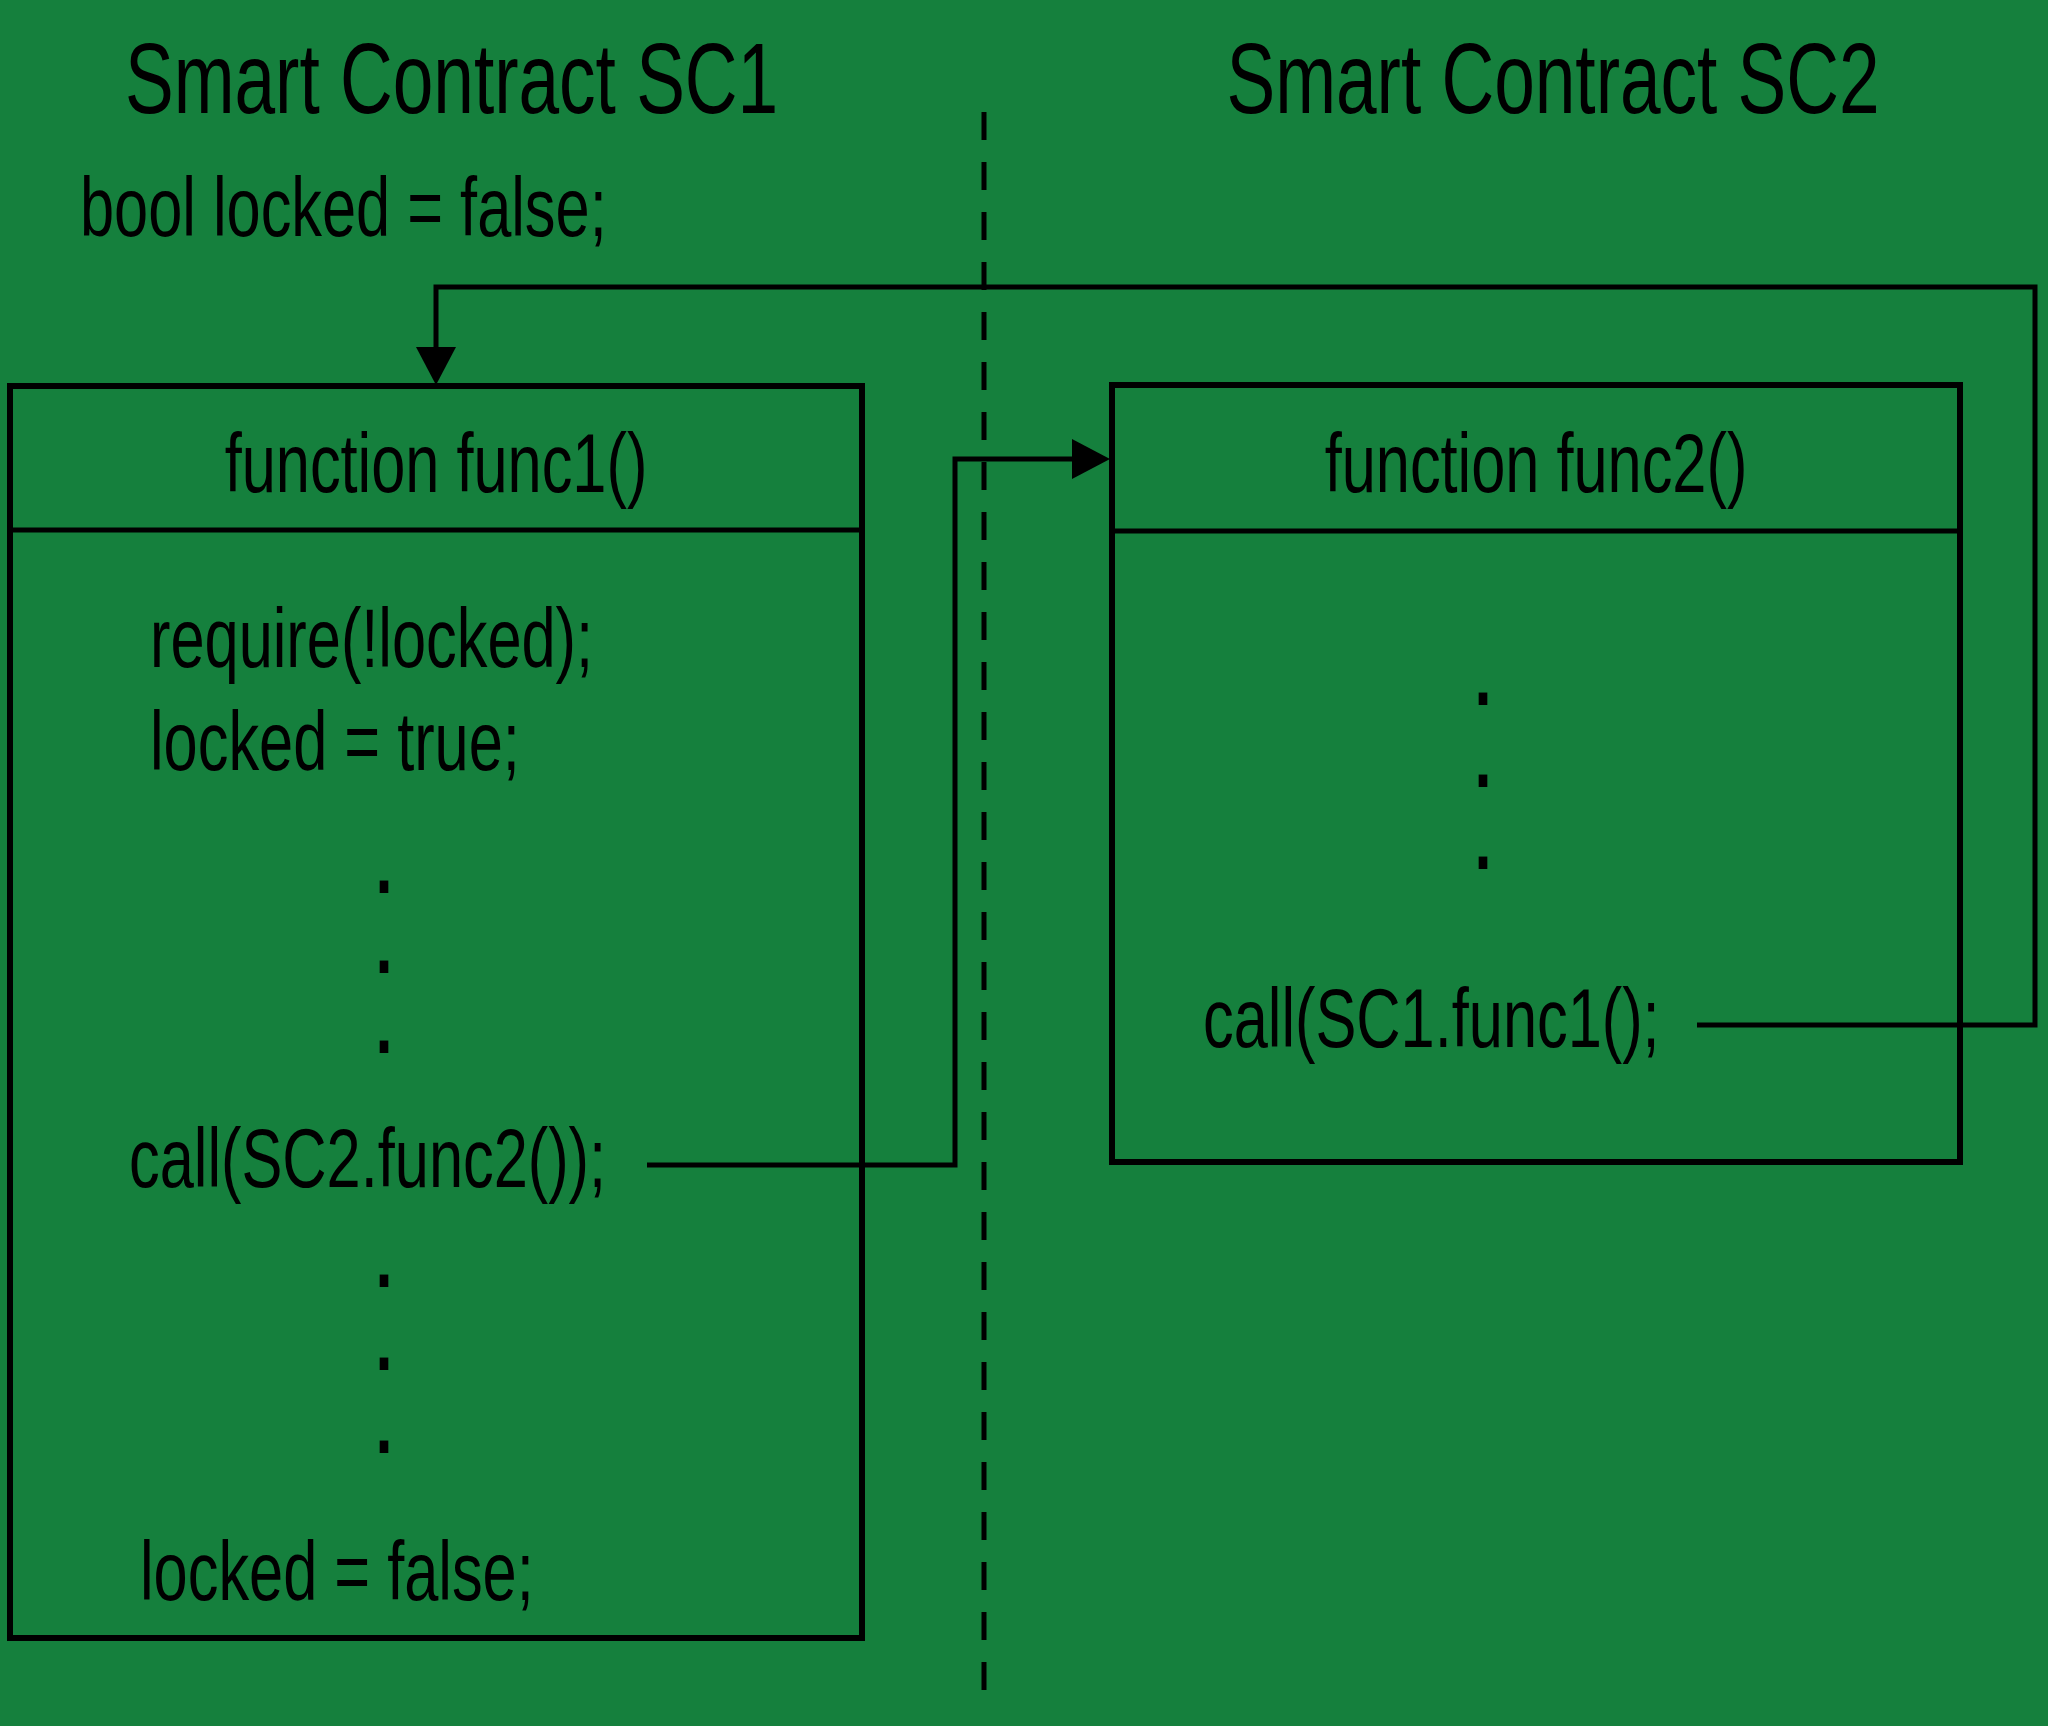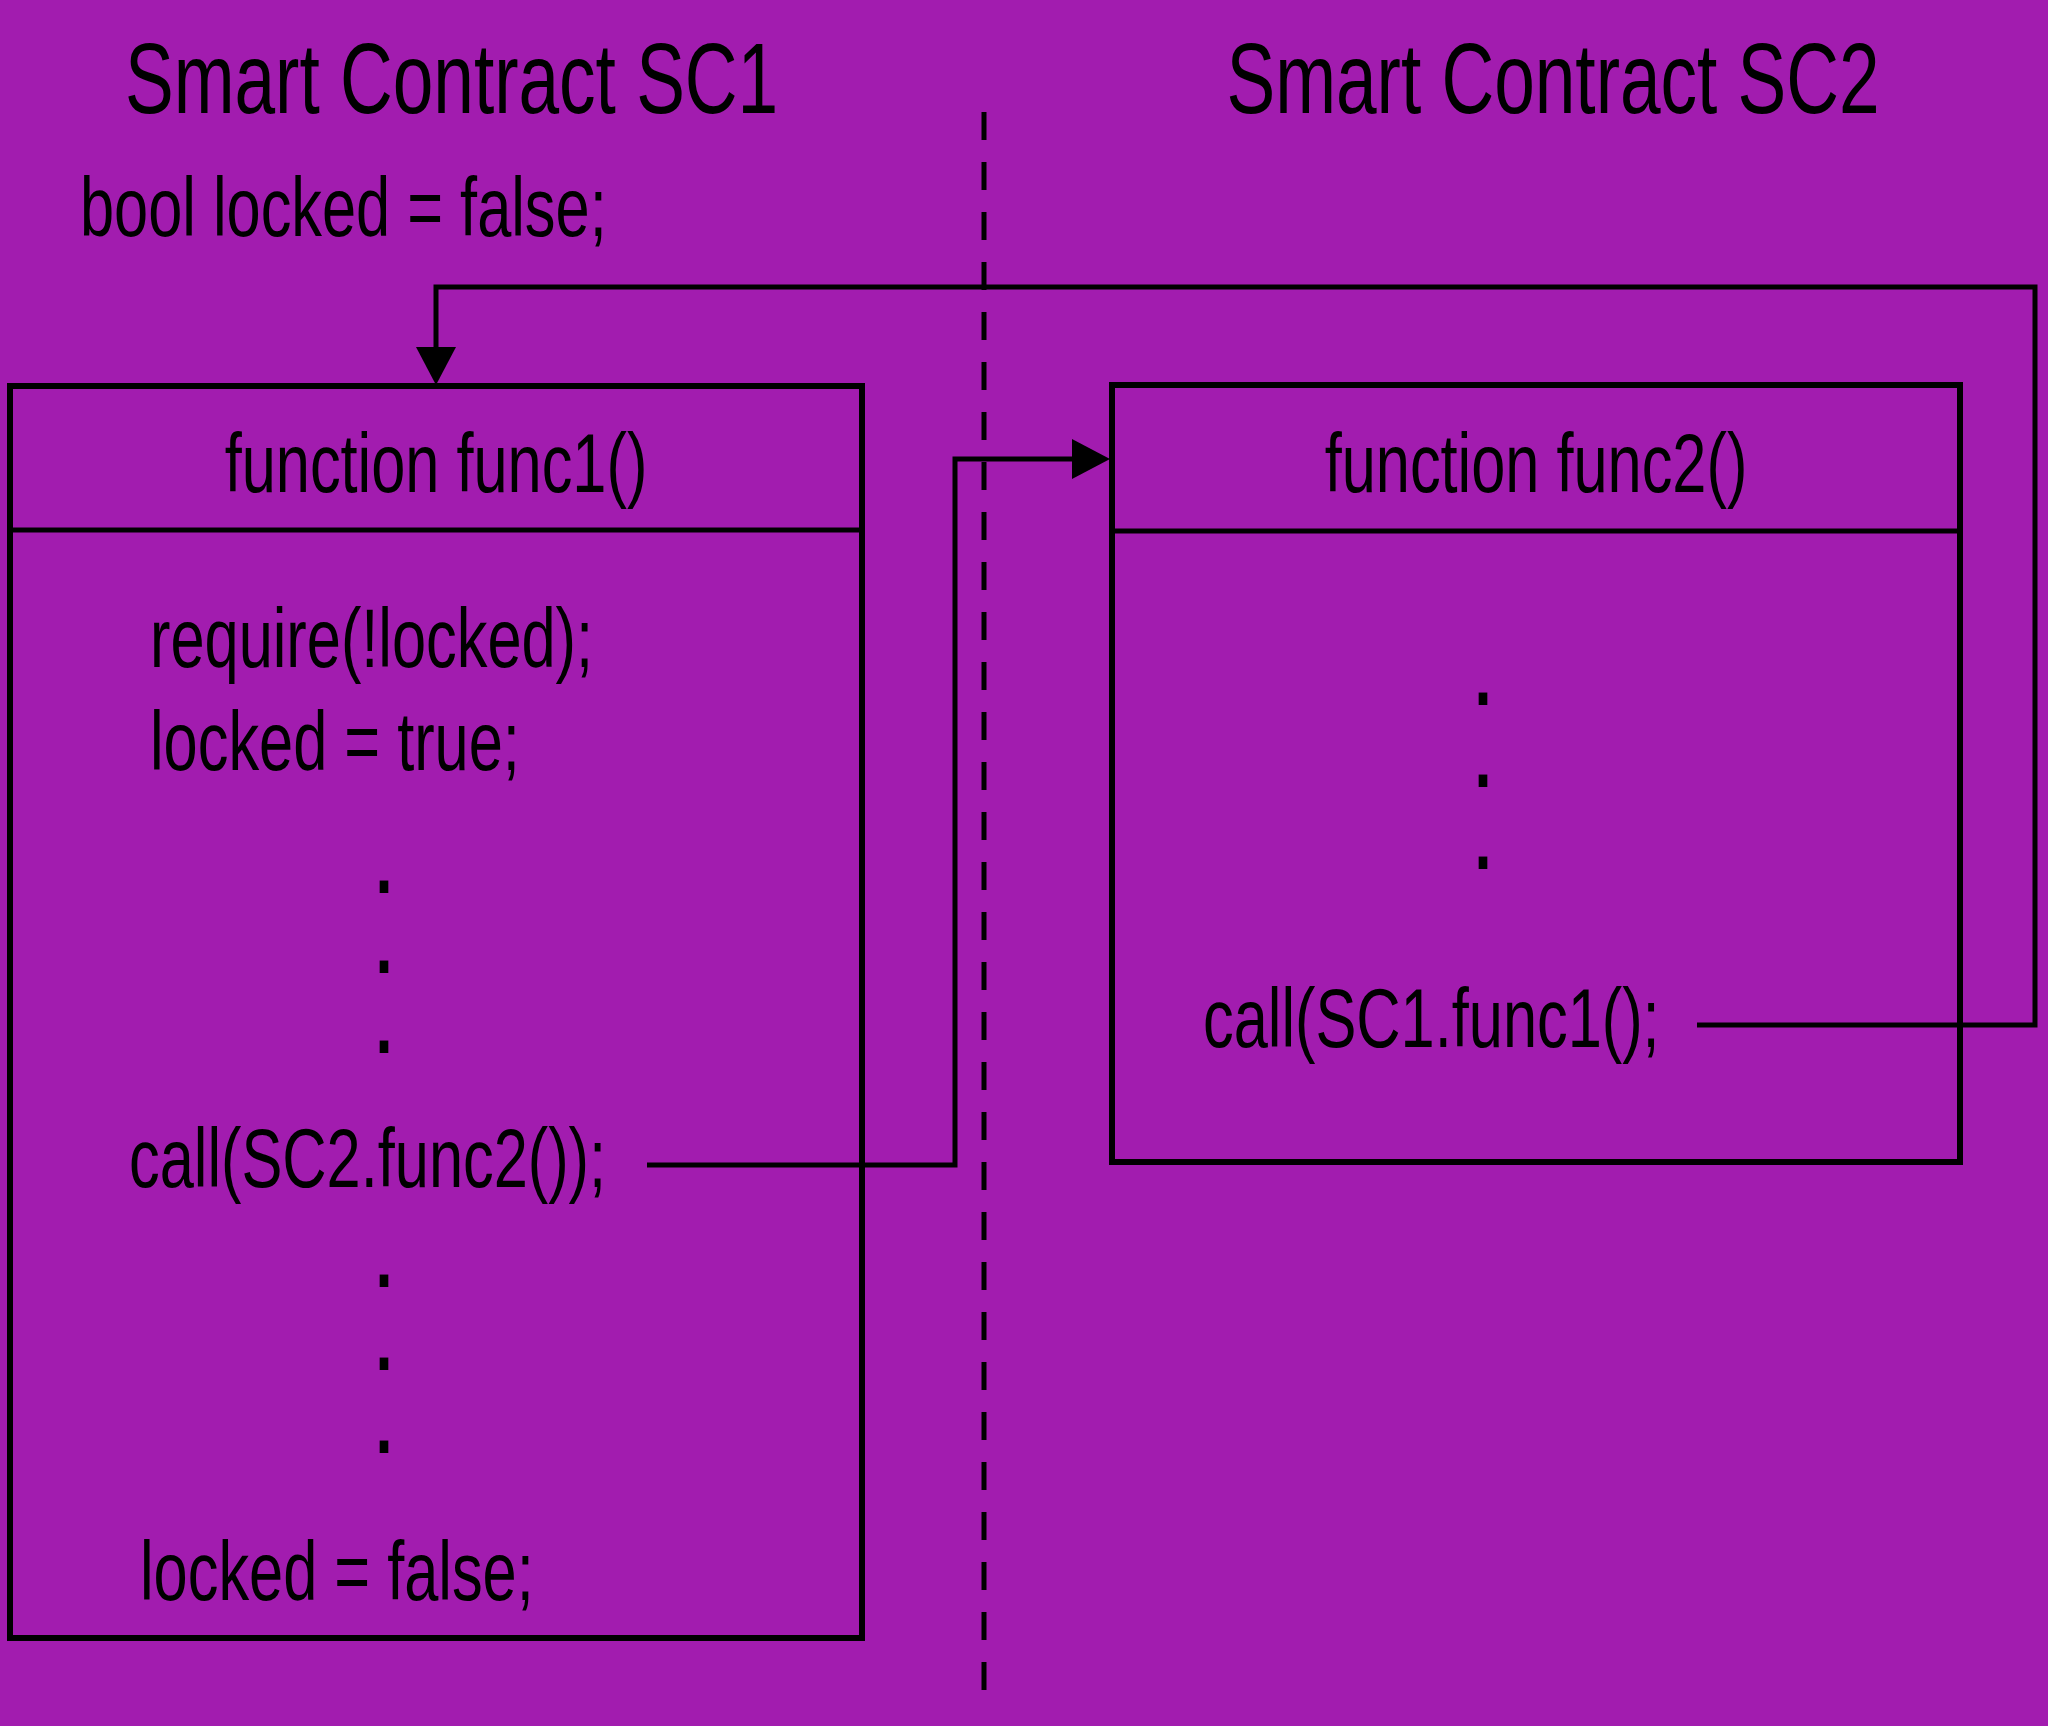"Smart Contract SC1" .canvas { background: #a21caf -> #15803d }
